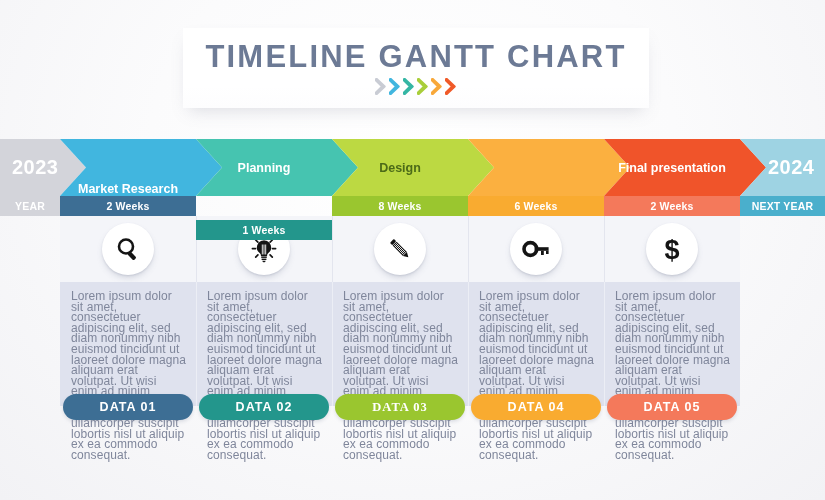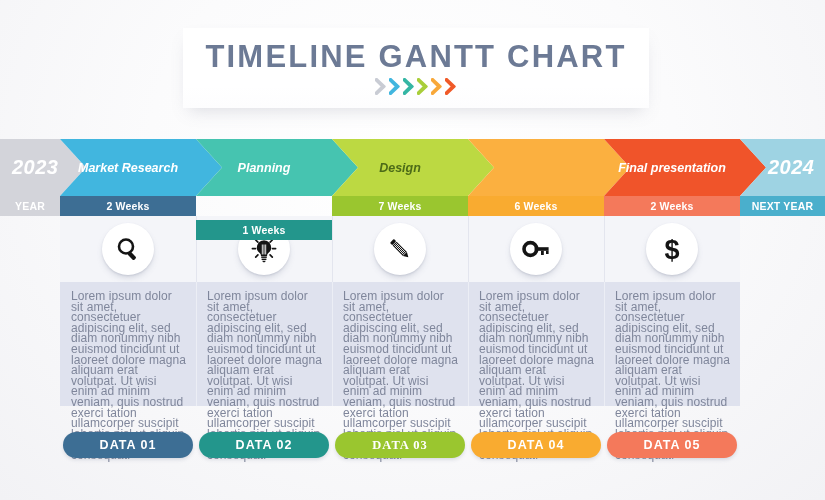"2023" .chev-bar { font-style: italic -> none }
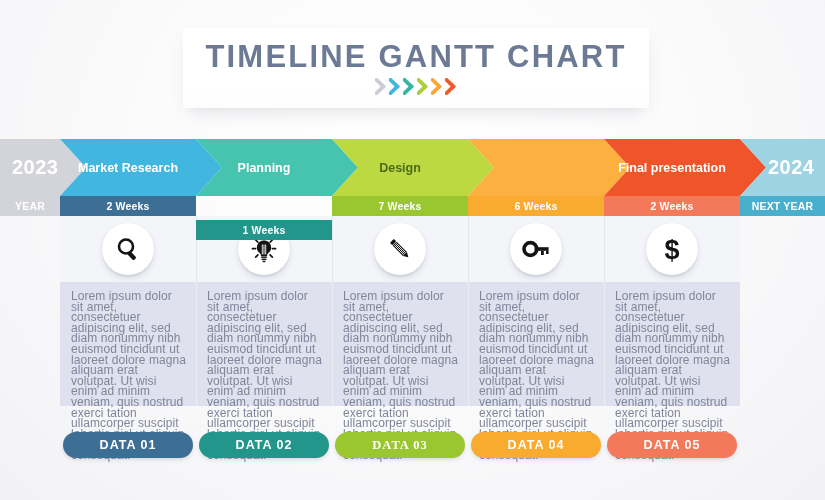"Market Research" div.chev-item { align-items: none -> flex-end }
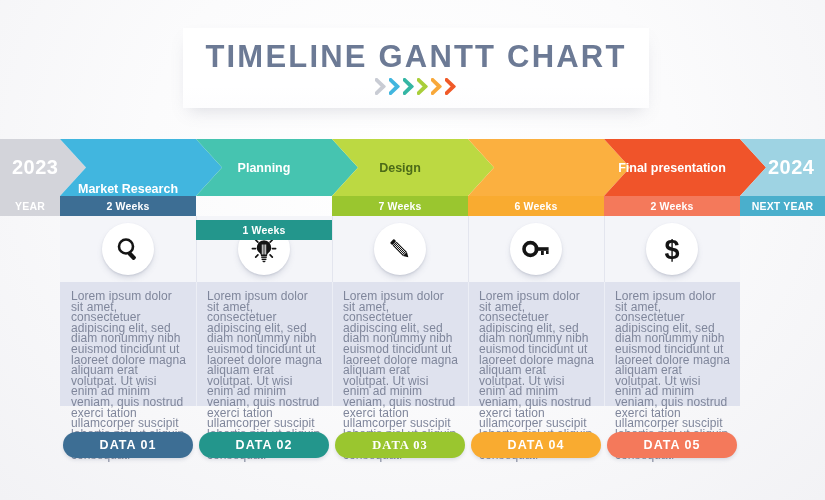"7 Weeks" div.week-cell { text: 7 -> 8 }
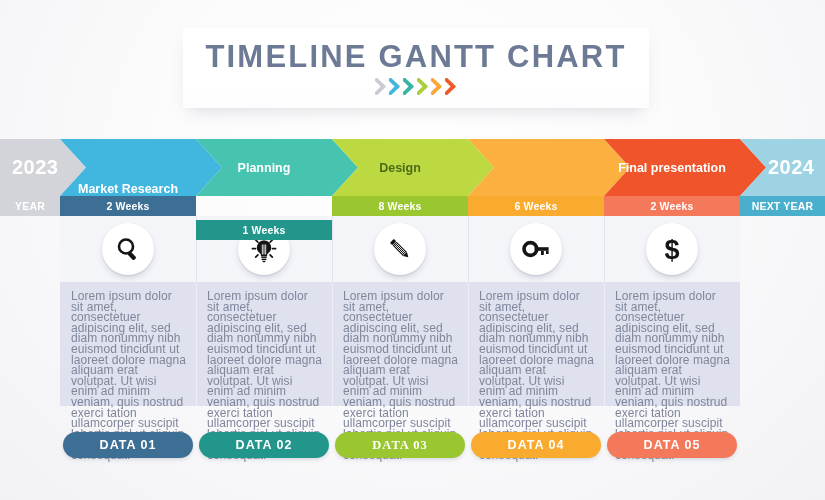"DATA 01" .data-row { top: 432px -> 394px }
